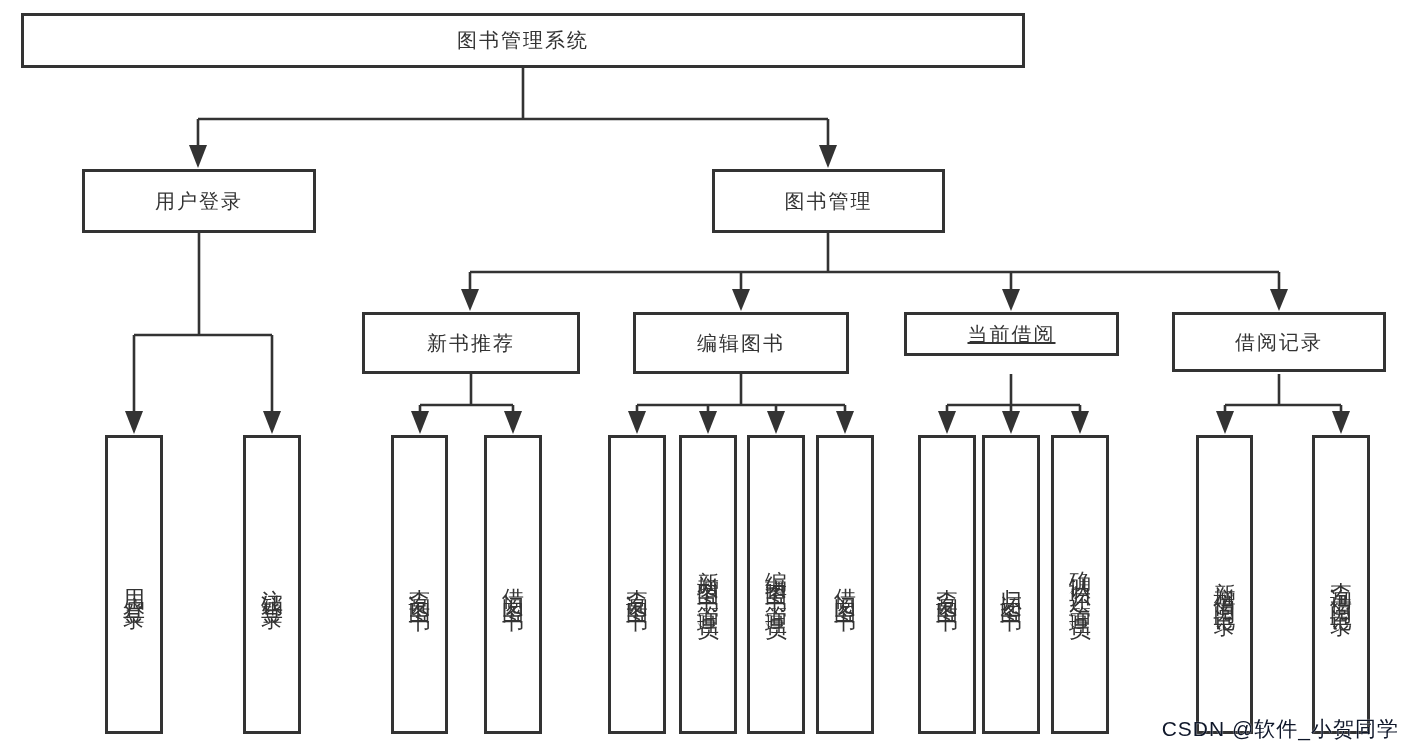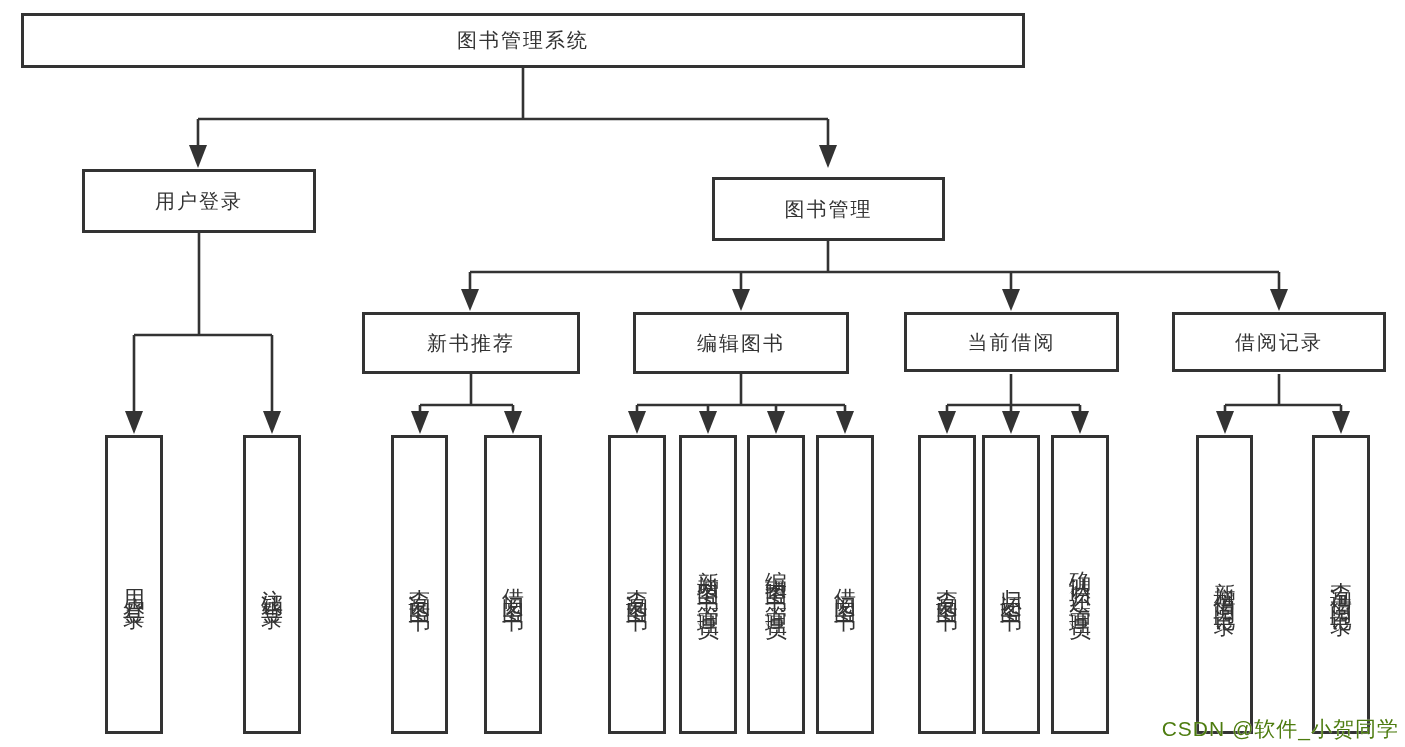"图书管理" div.box { margin-top: 8px -> none }
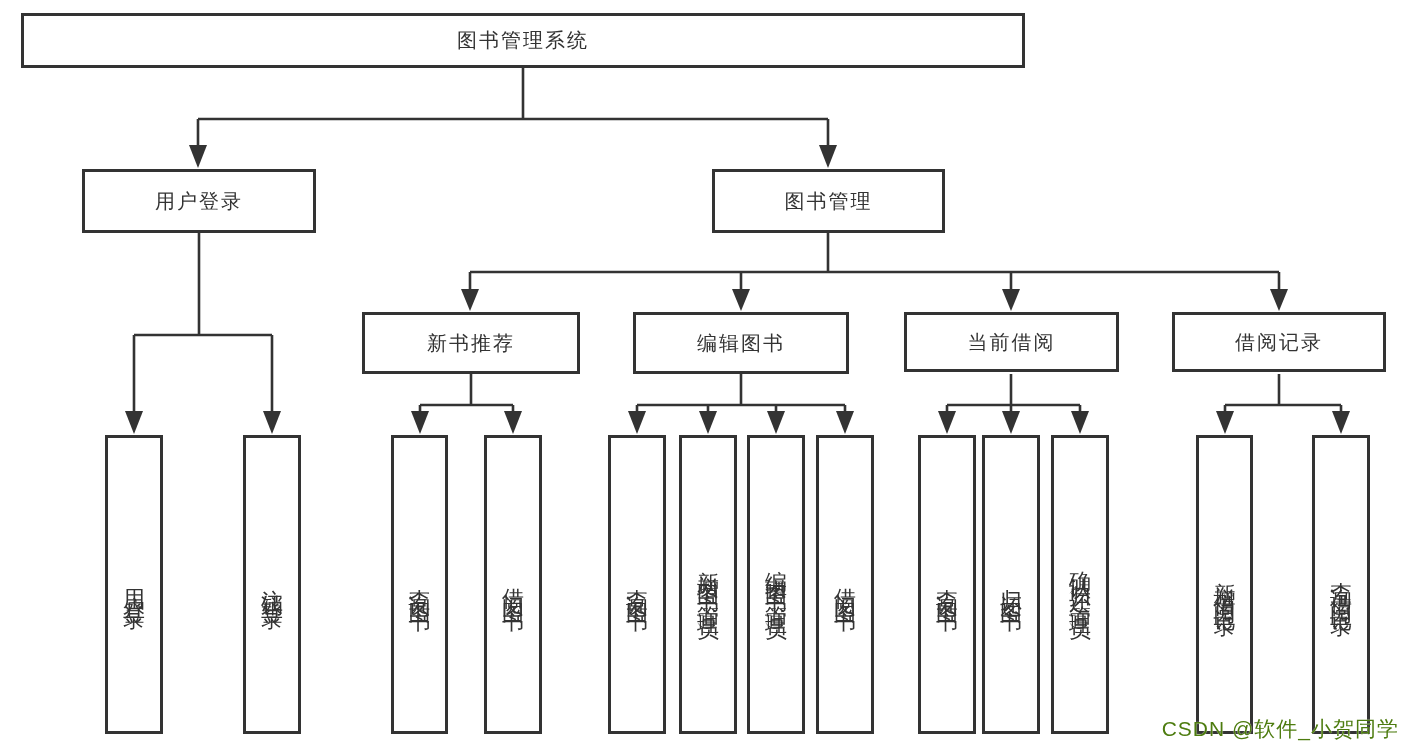"当前借阅" div.box { height: 60px -> 44px; text-decoration: none -> underline }
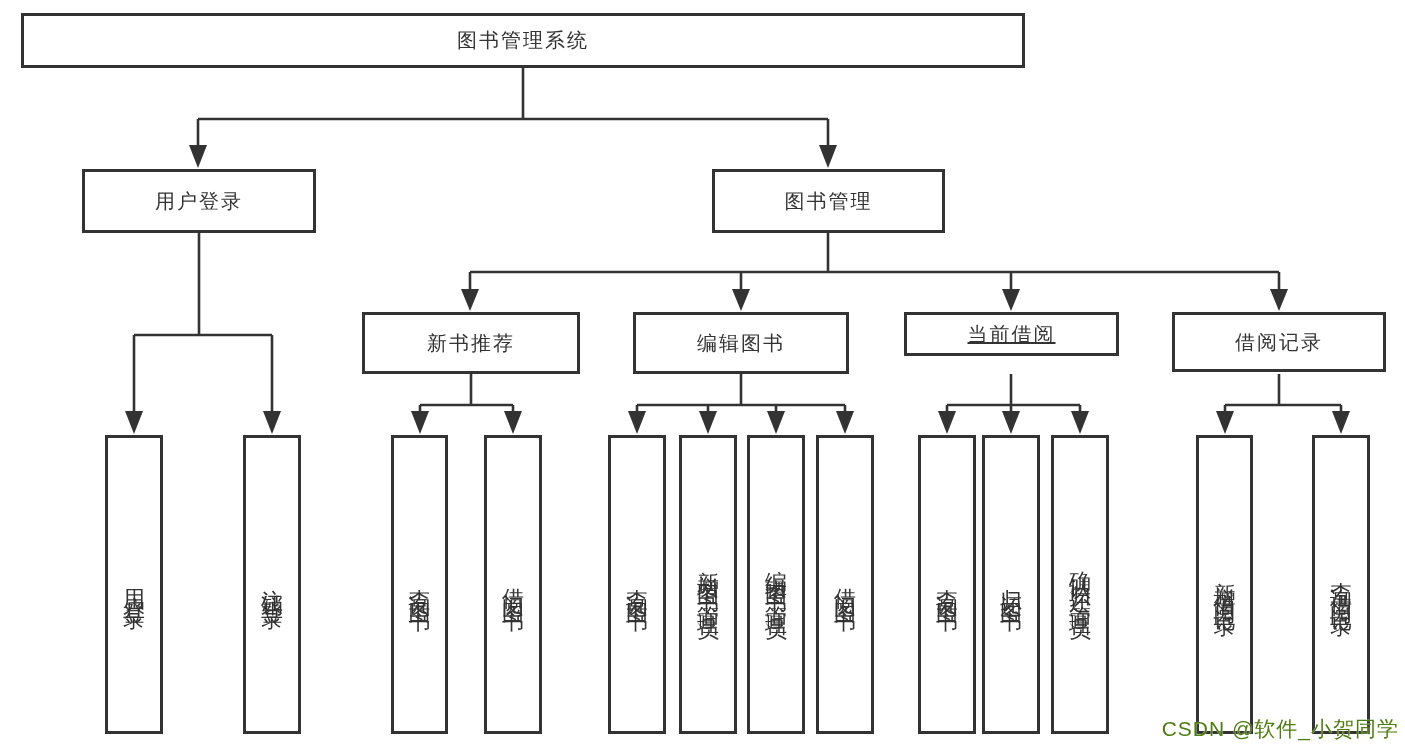"CSDN @软件_小贺同学" .watermark { color: #4d7c0f -> #0f172a }
